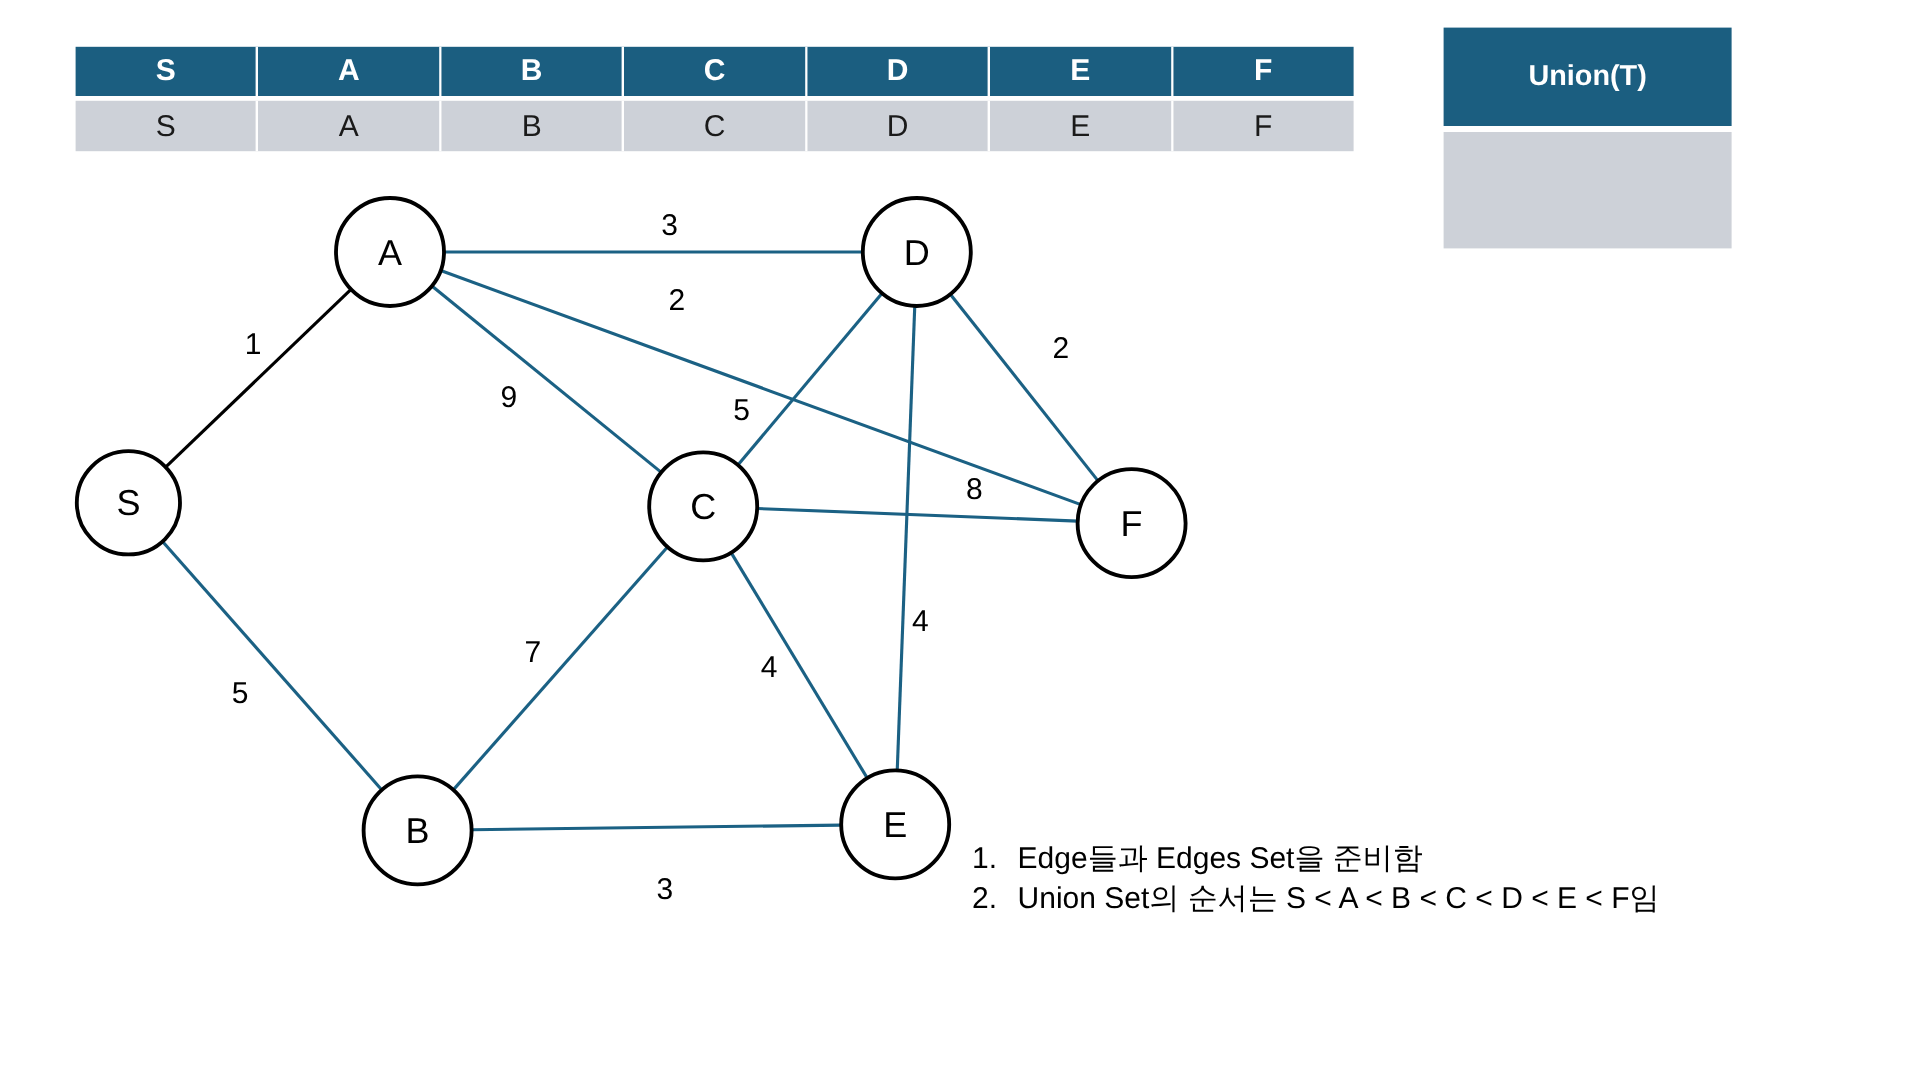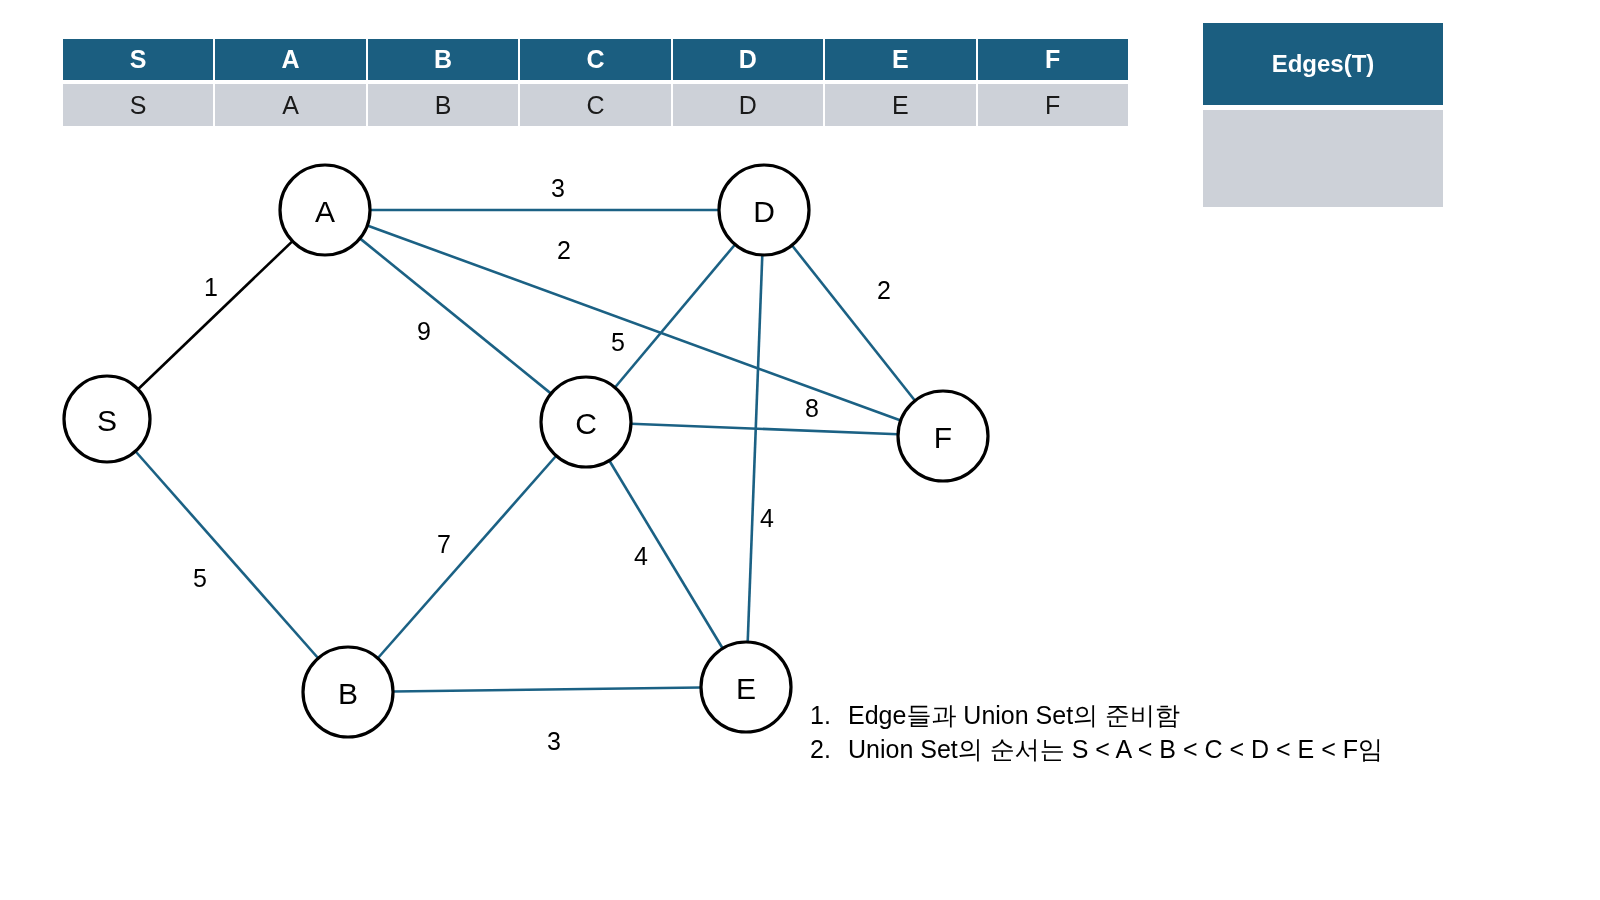"Edges(T)" div.eb-header { text: Edges -> Union }
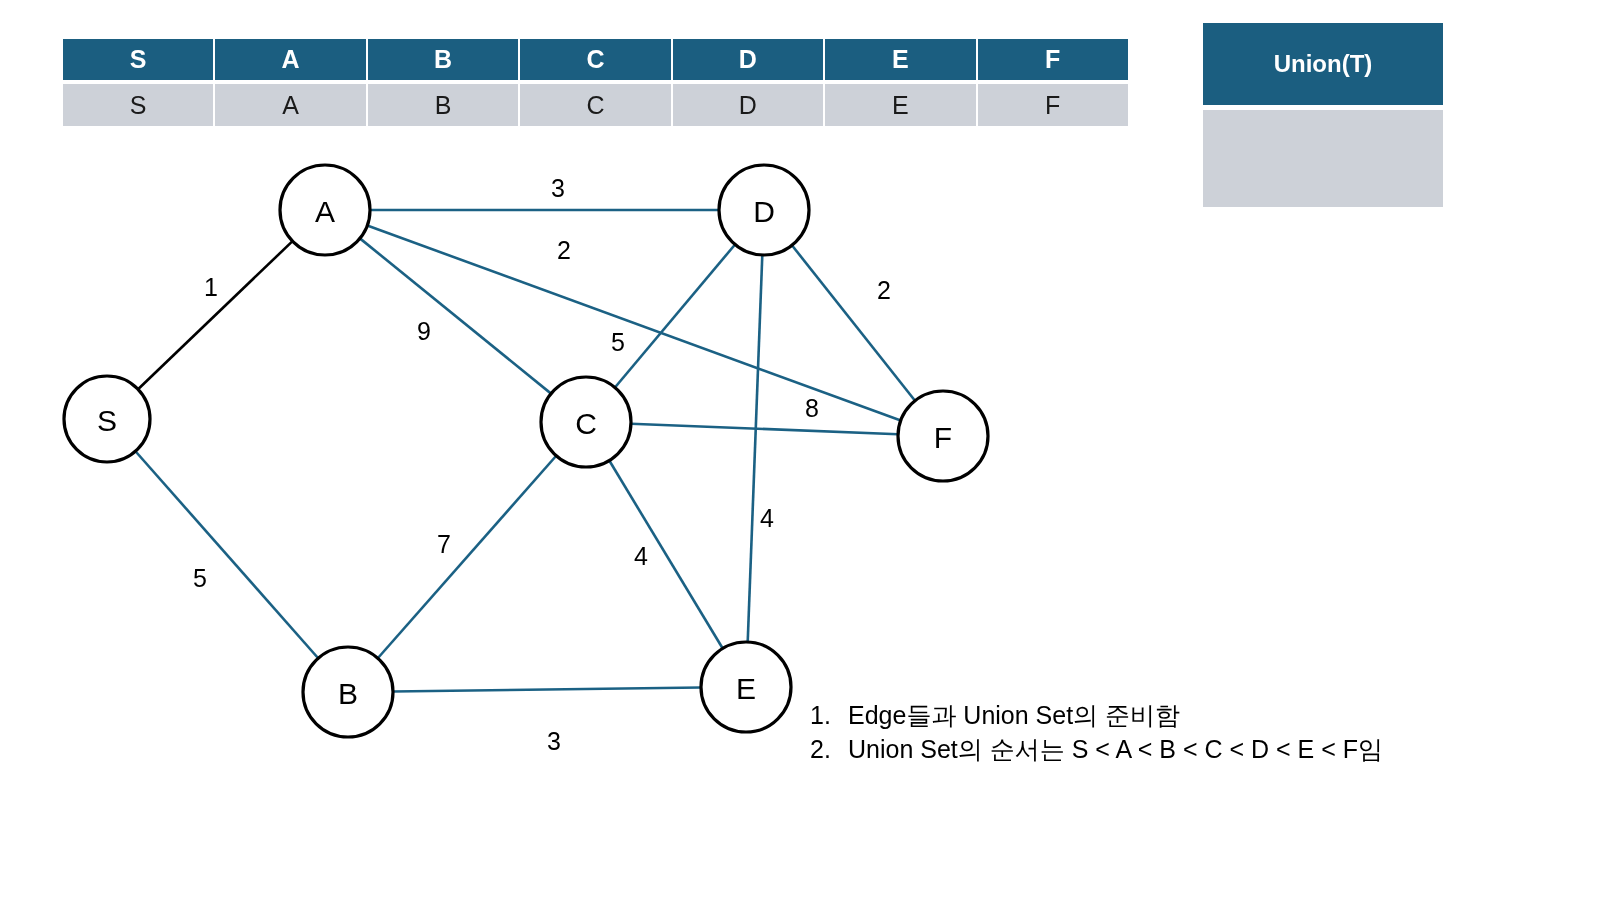"Edge들과 Union Set의 준비함" span.note-text { text: Union Set의 -> Edges Set을 }
